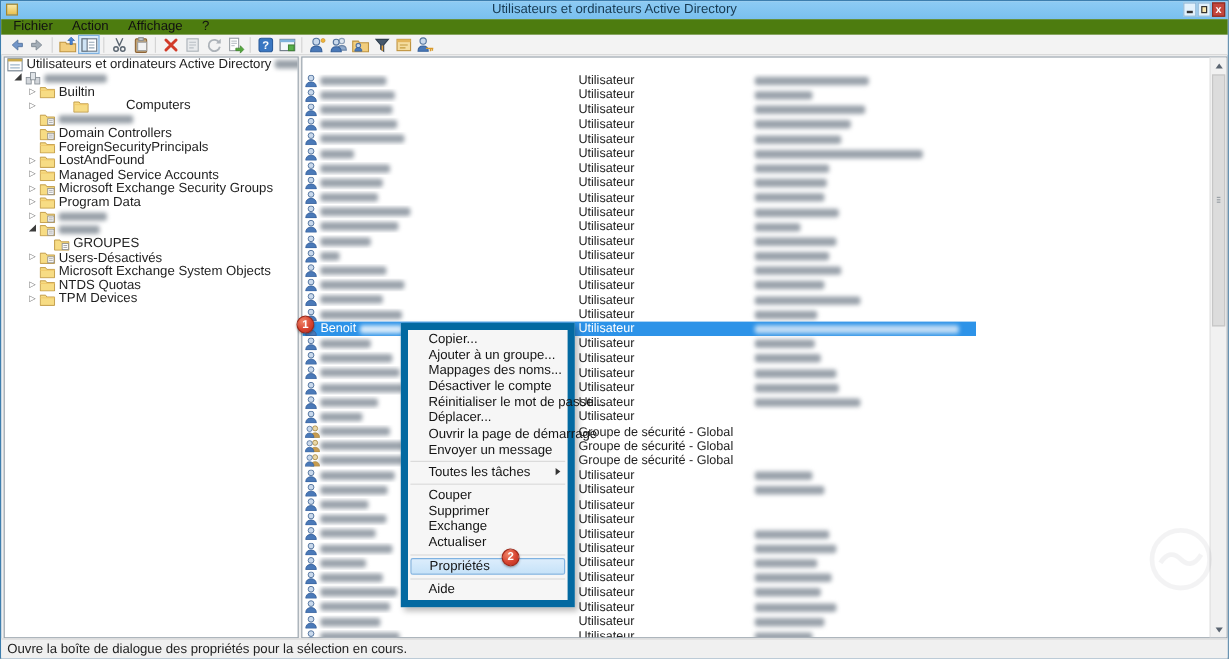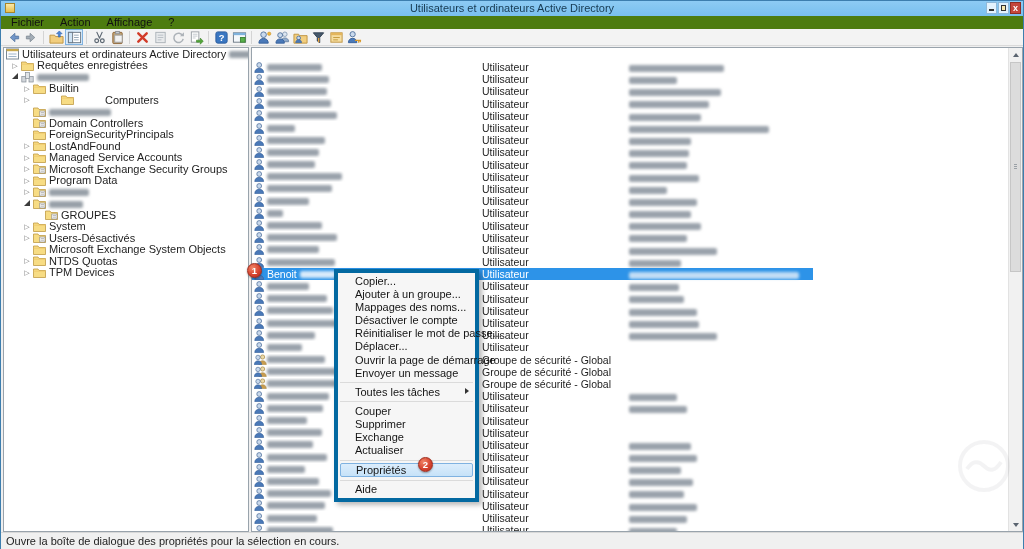"Requêtes enregistrées" div.trow { html: <div> <span>▷</span> <span> <svg> <path></path> <path></path> </svg> </span> <span>Requêtes enregistrées</span> </div> -> none }
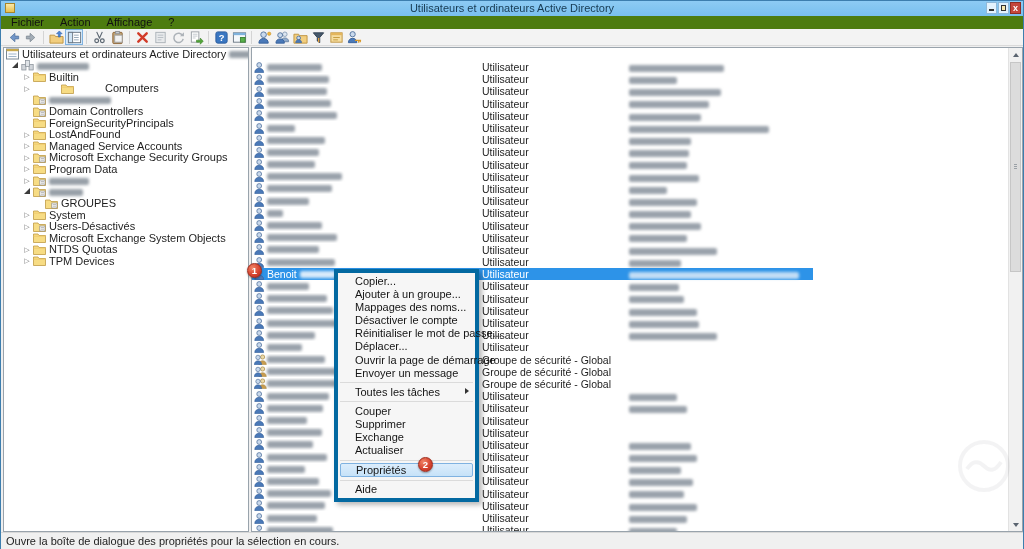"System" div.trow { html: <div> <span>▷</span> <span> <svg> <path></path> <path></path> </svg> </span> <span>System</span> </div> -> none }
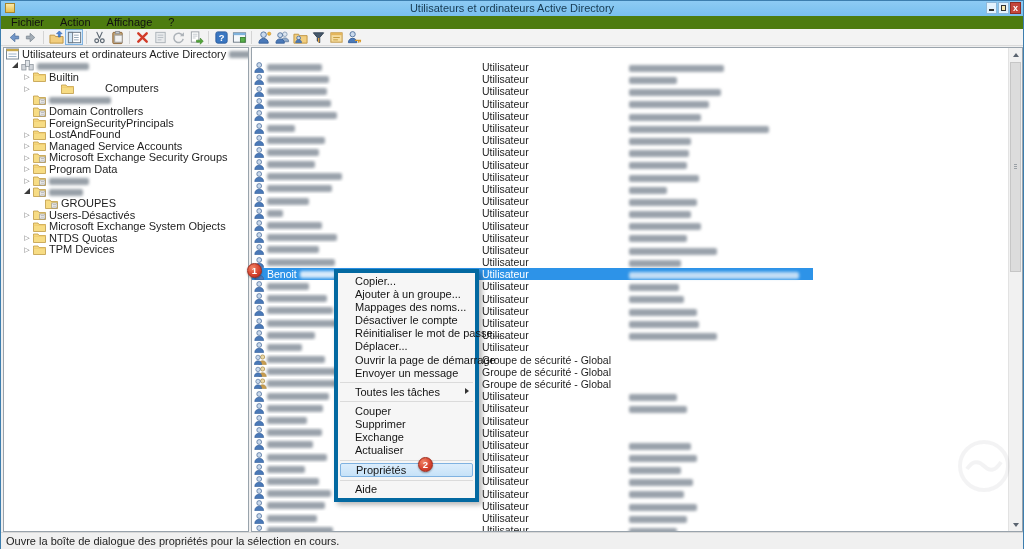"Copier..." .ctxmenu { border: 4px solid #0369a1 -> 6px solid #0369a1 }
